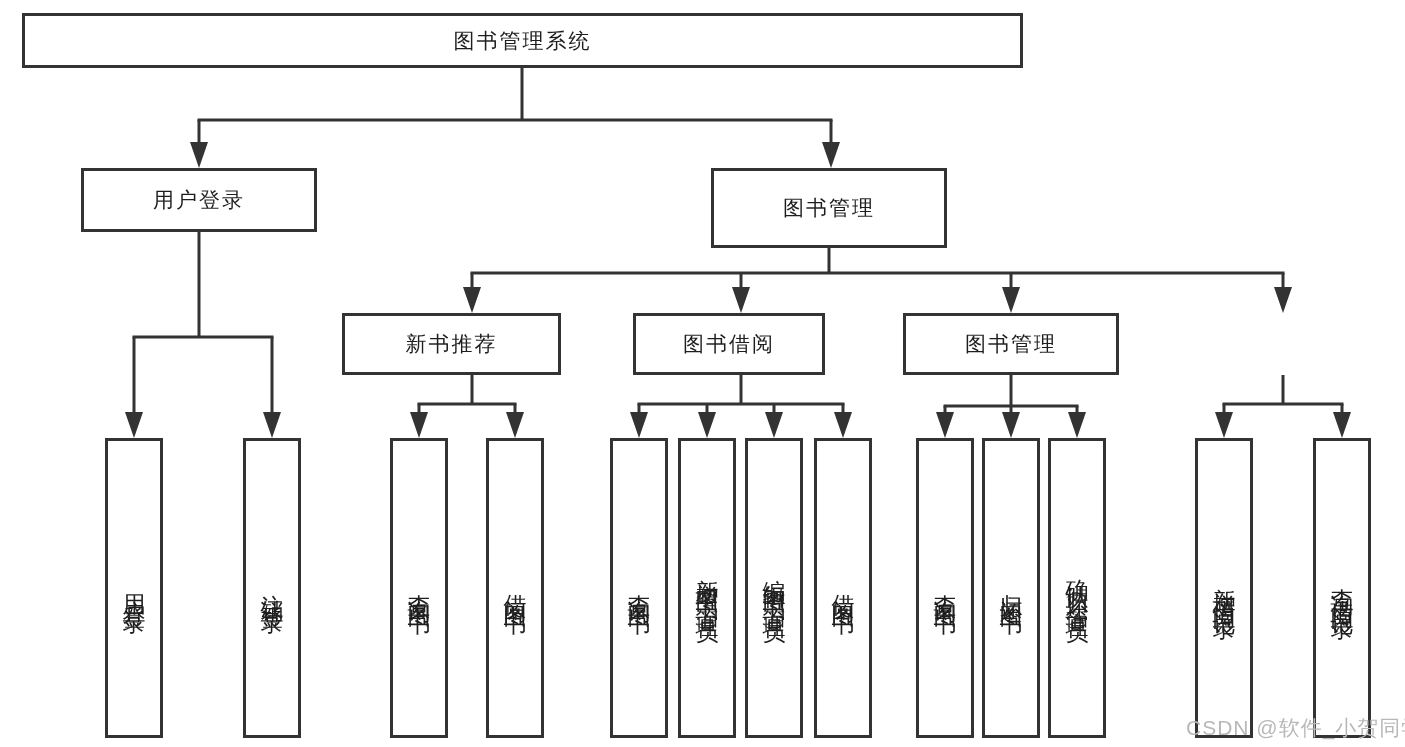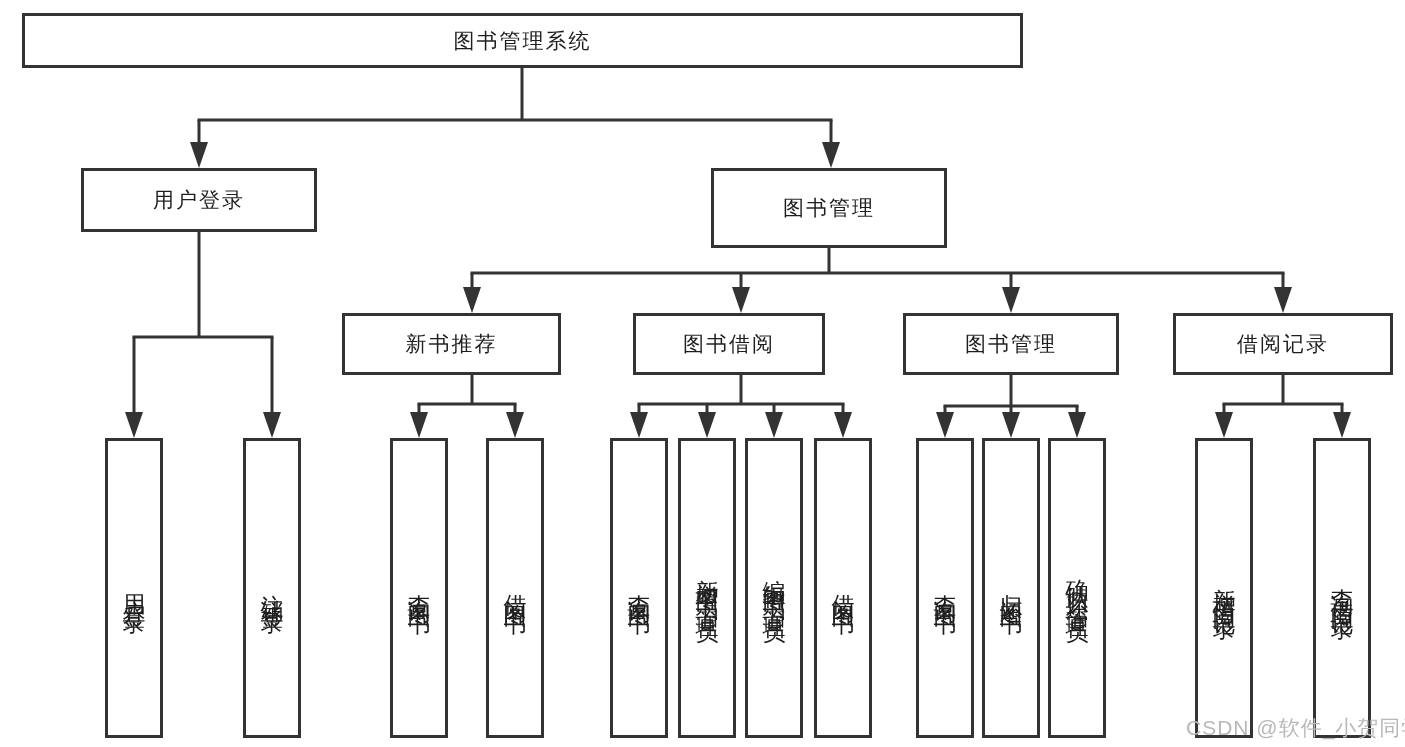"借阅记录" div.node { html: <div> <span>借阅记录</span> </div> -> none }
